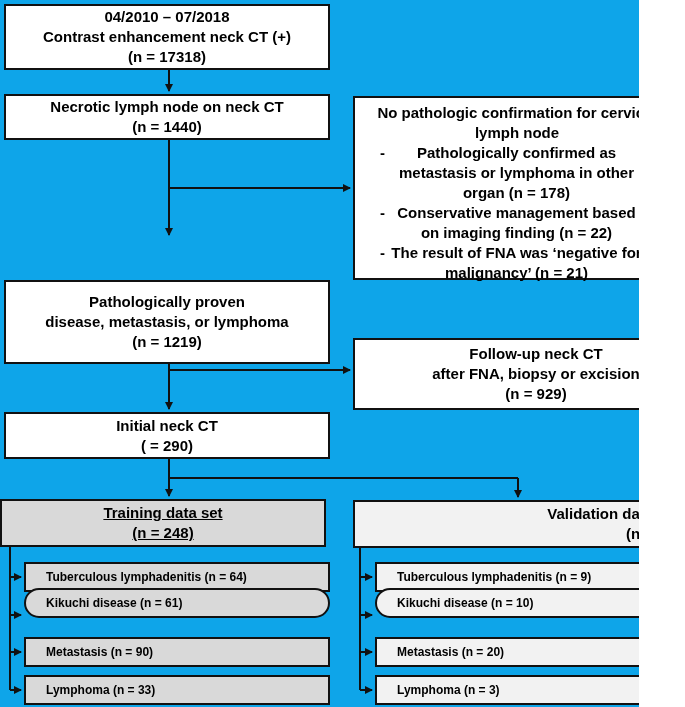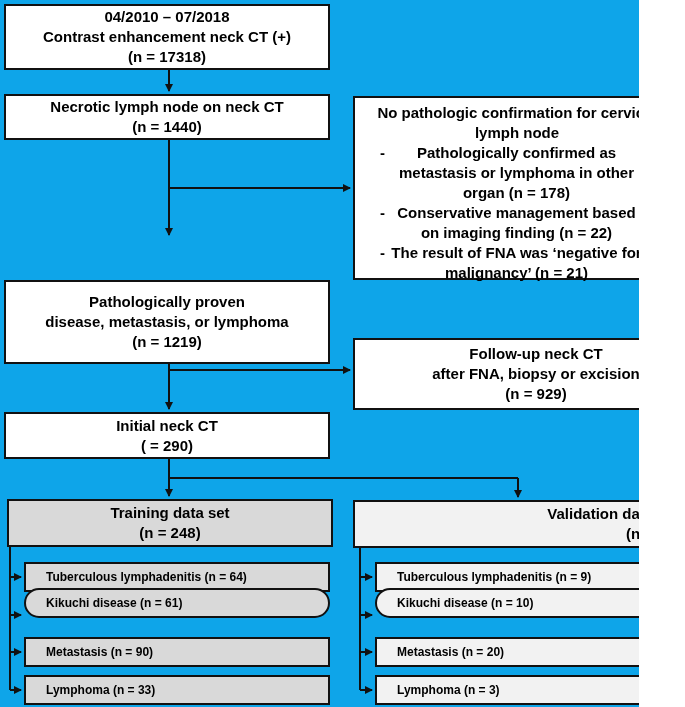"Training data set" #box-training { left: 7px -> 0; text-decoration: none -> underline }
